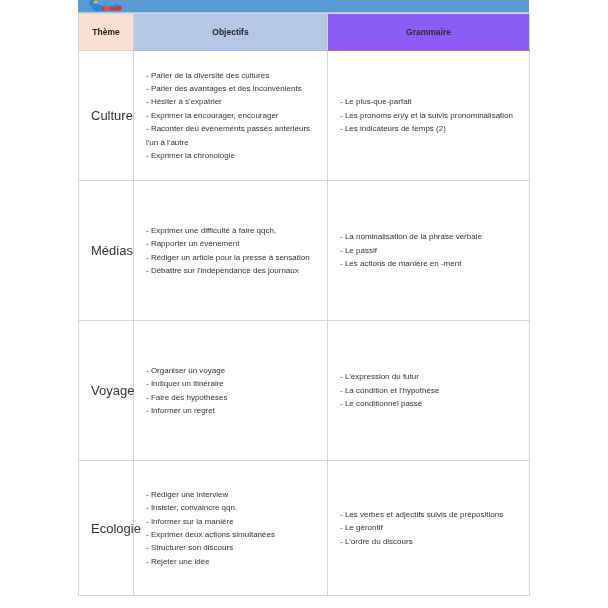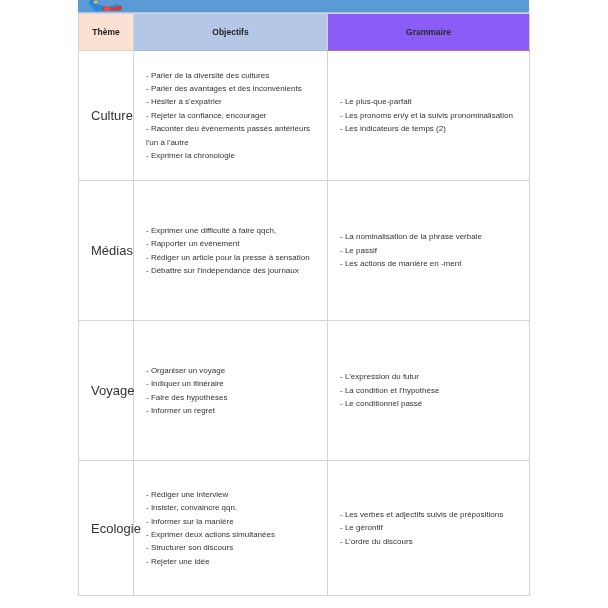"- Rejeter la confiance, encourager" div.ln { text: Rejeter la confiance -> Exprimer la encourager }
